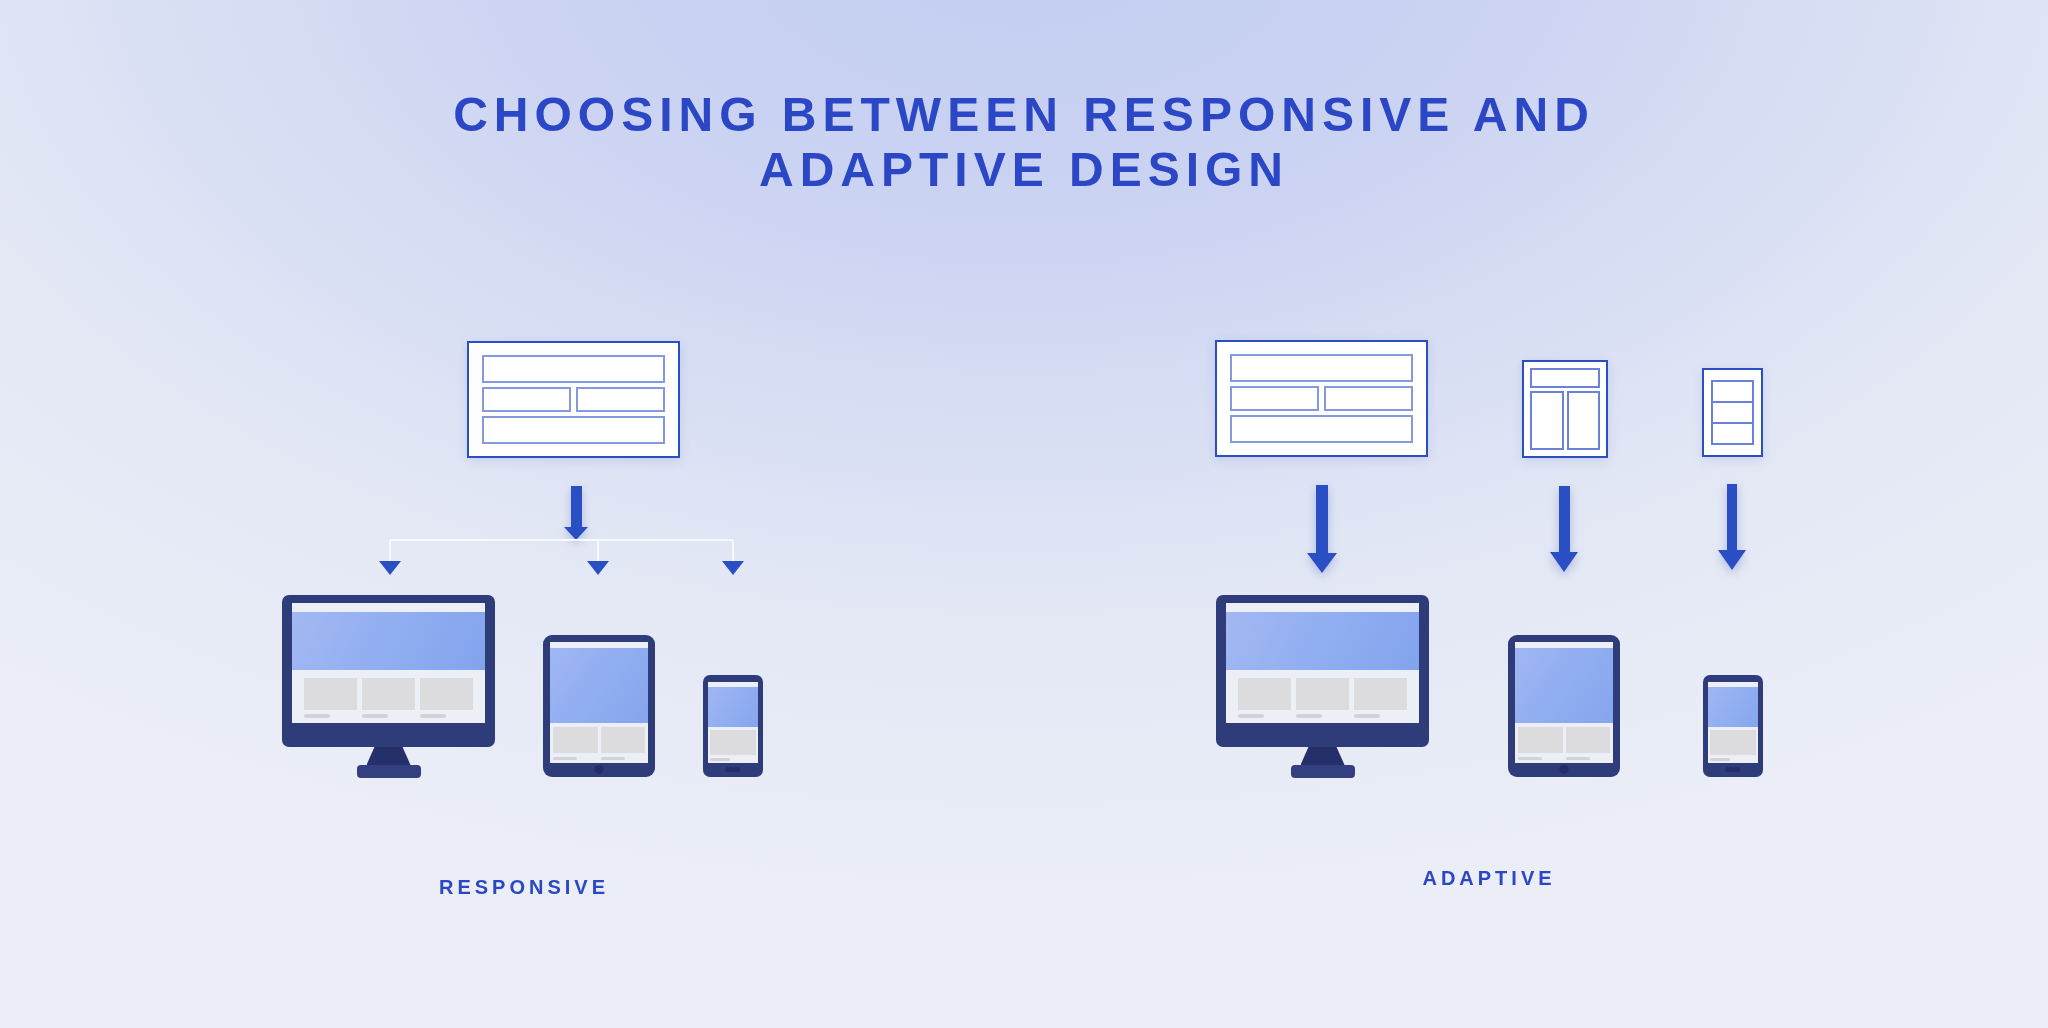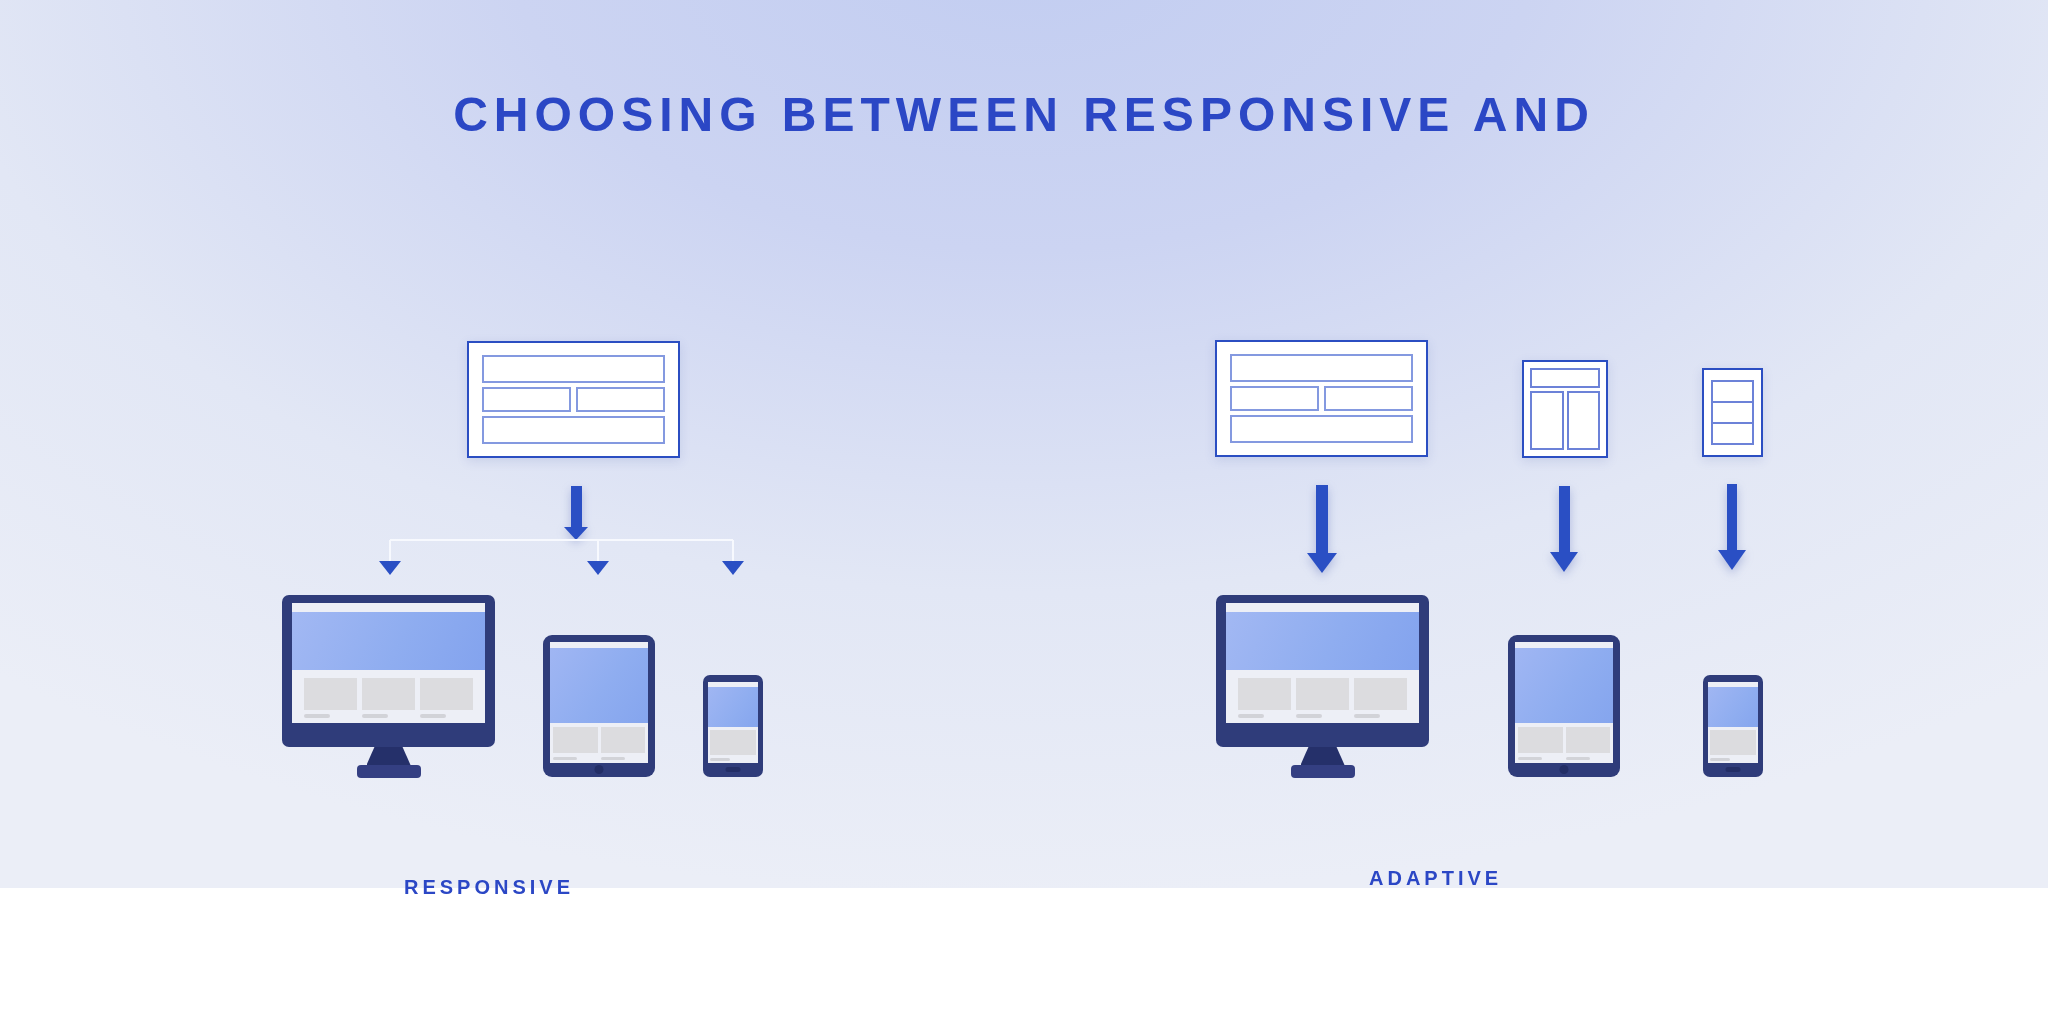"CHOOSING BETWEEN RESPONSIVE AND" .canvas { height: 888px -> 1028px }
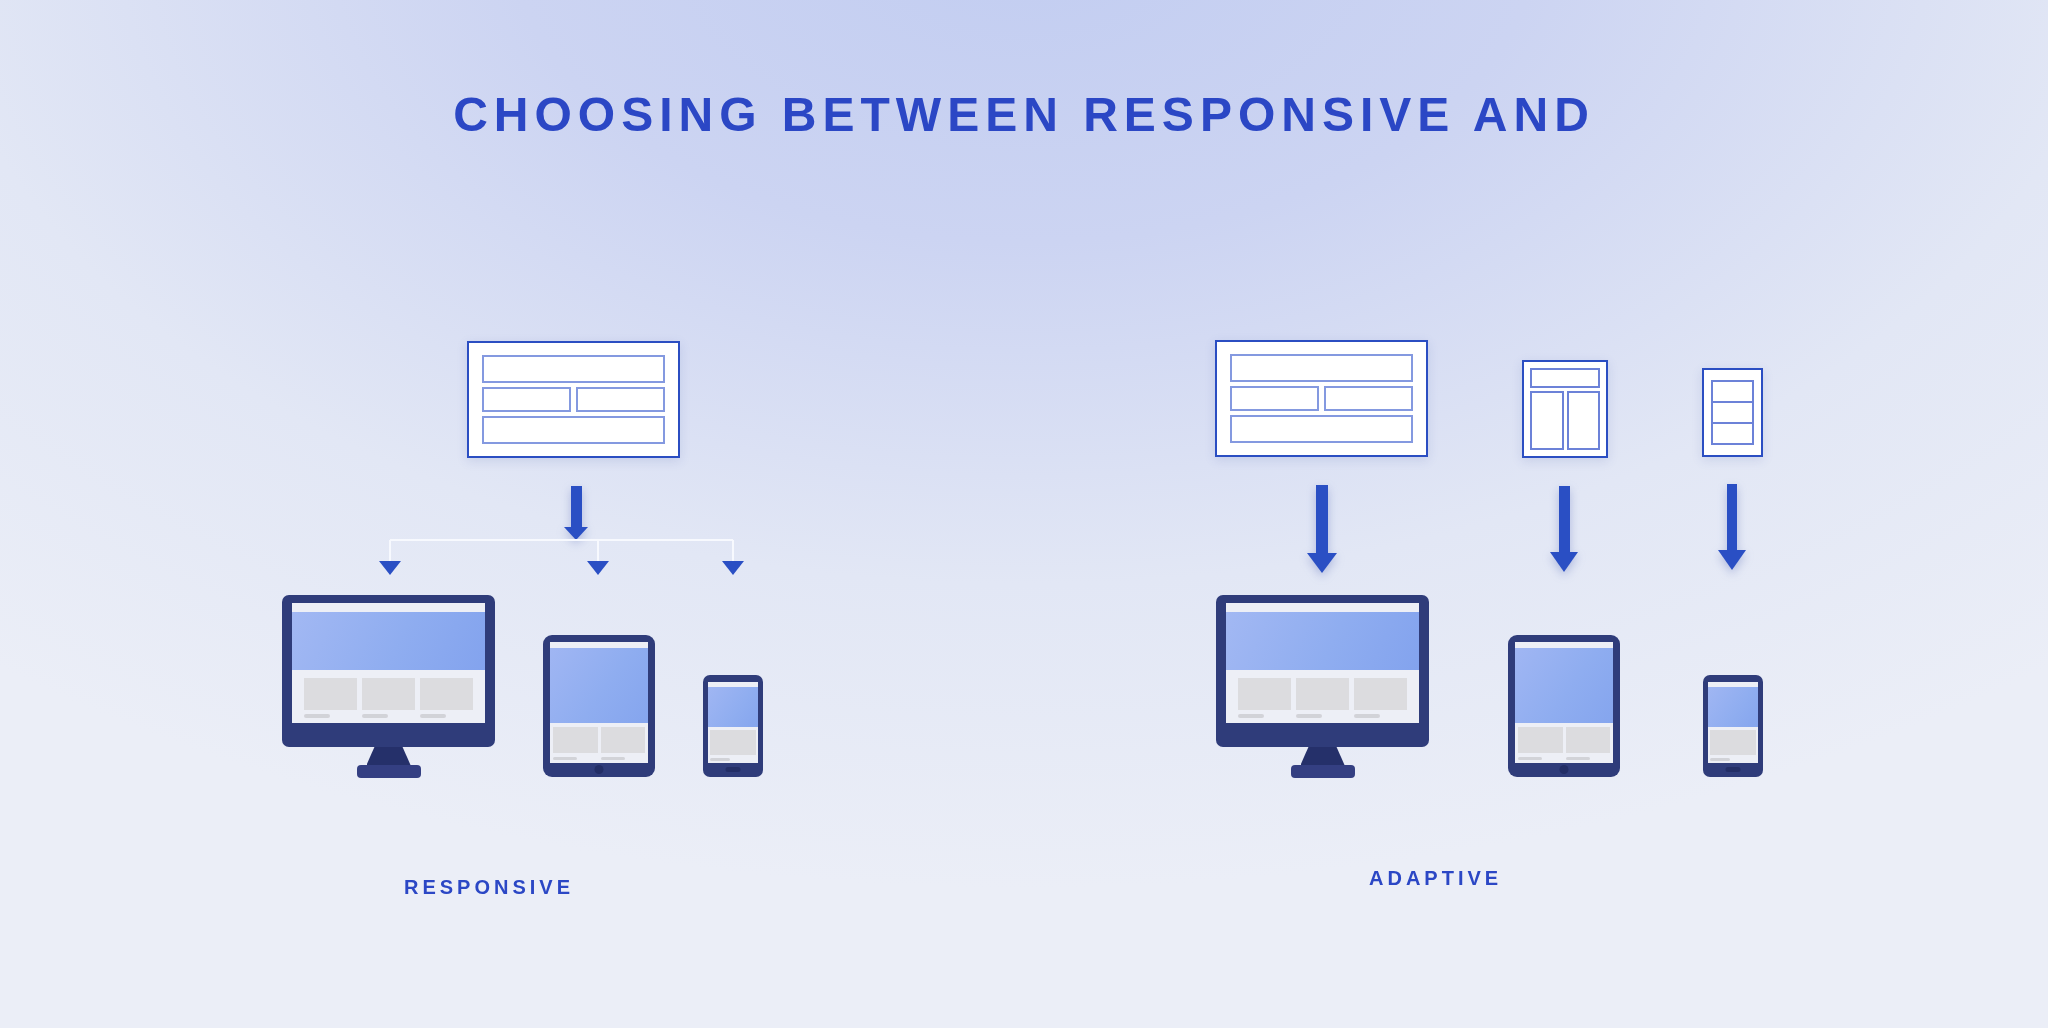"ADAPTIVE DESIGN" div { html: none -> <div>ADAPTIVE DESIGN</div> }
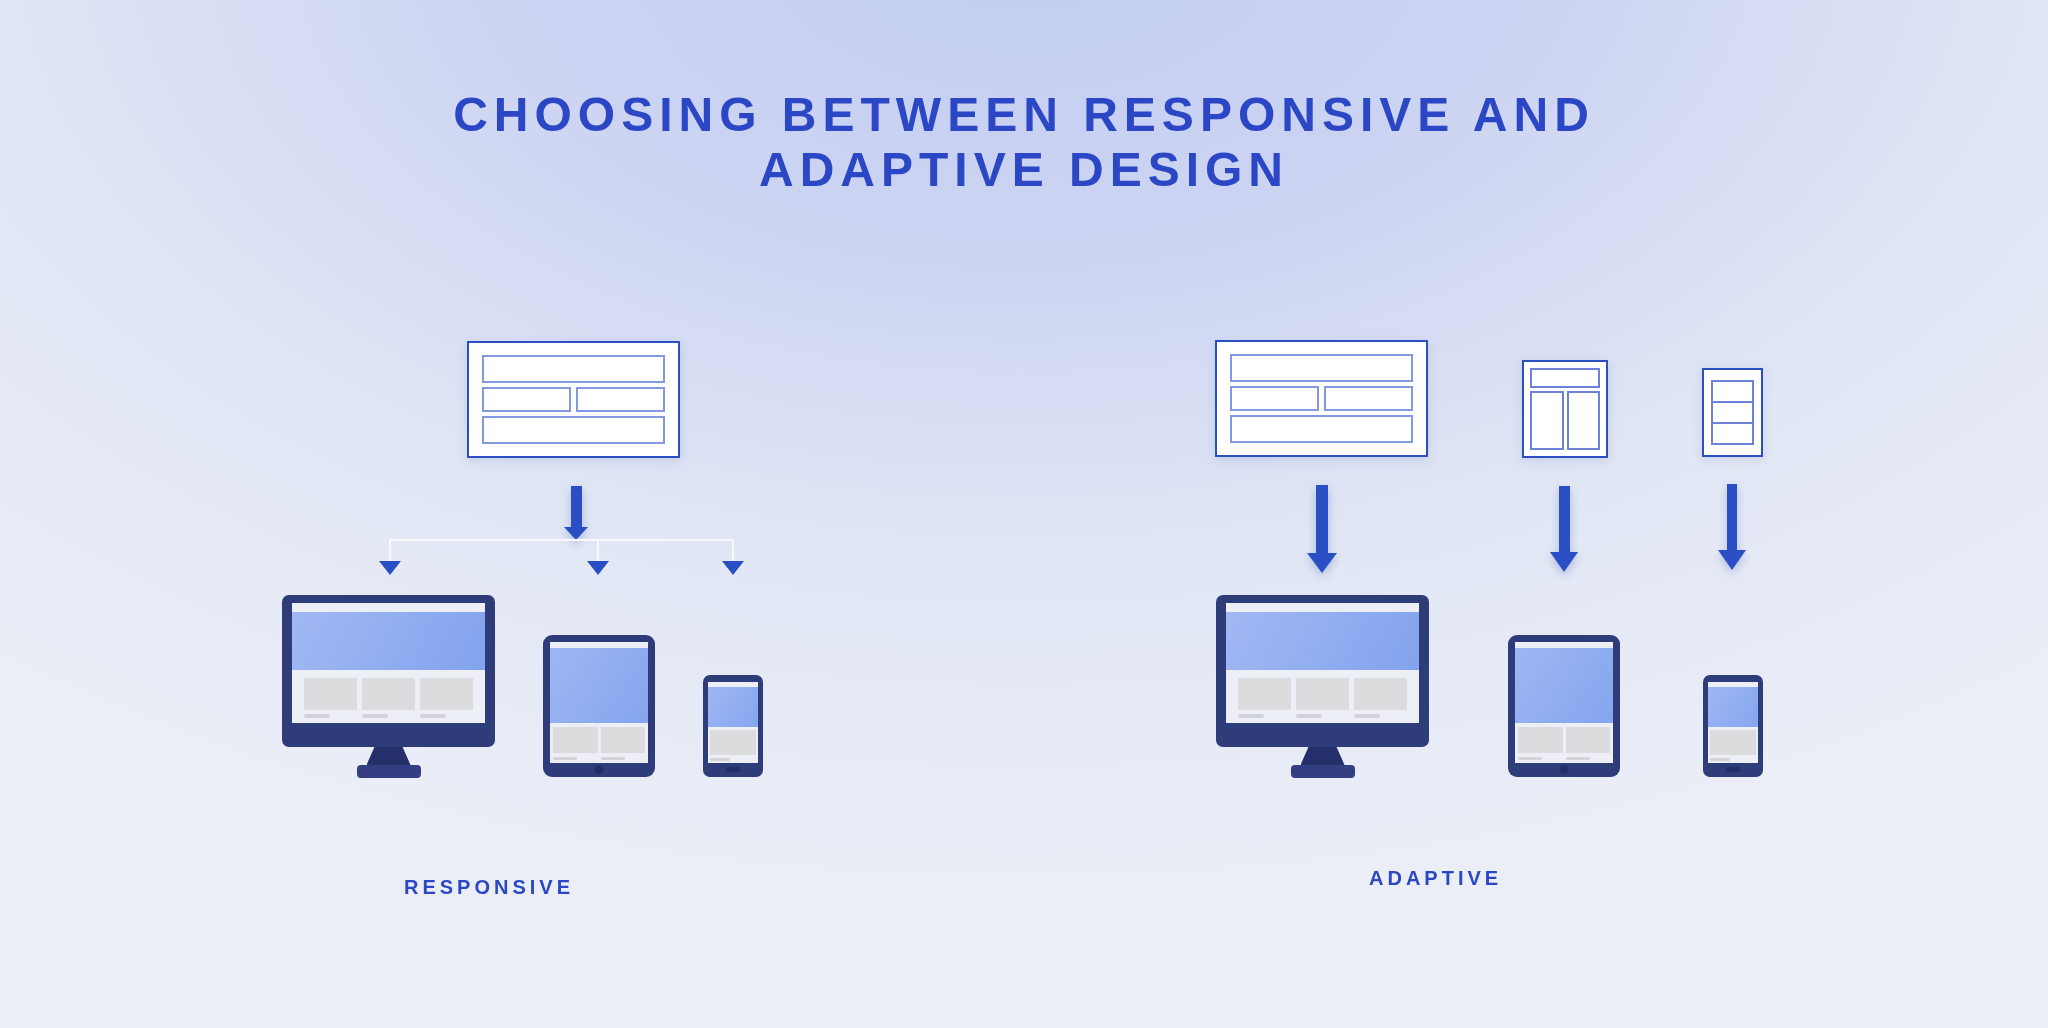"RESPONSIVE" .section-label { text-align: left -> center }
